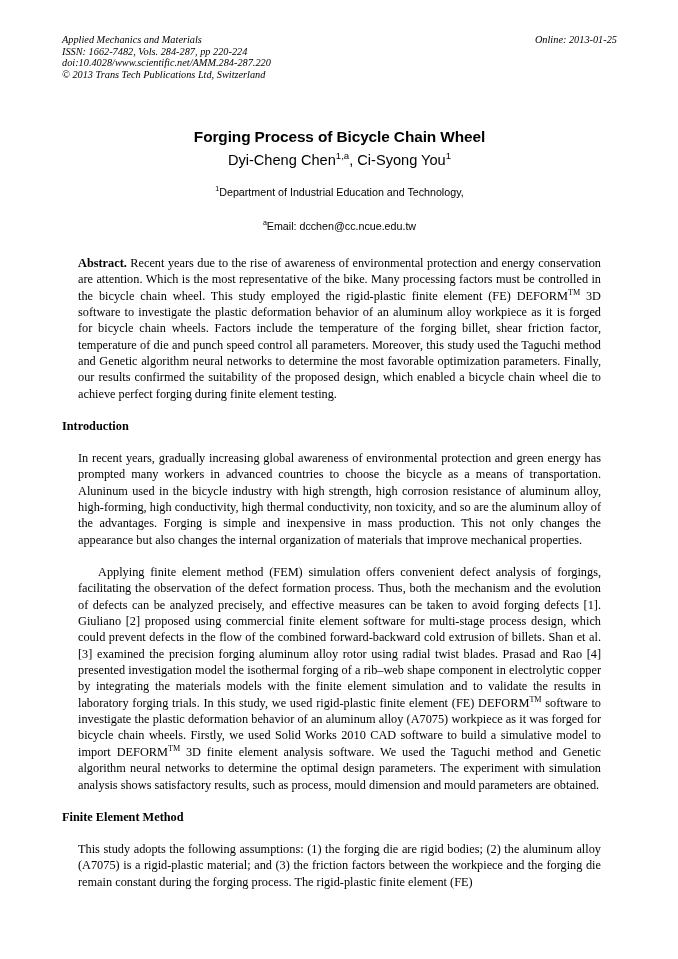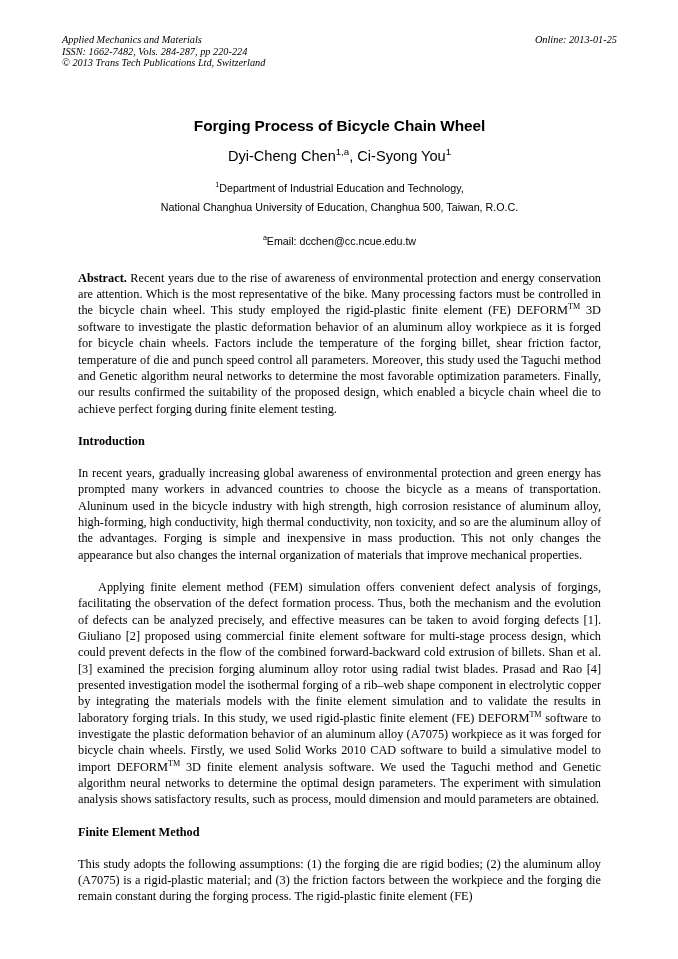"doi:10.4028/www.scientific.net/AMM.284-2" div.masthead-line { html: none -> <div>doi:10.4028/www.scientific.net/AMM.284-287.220</div> }
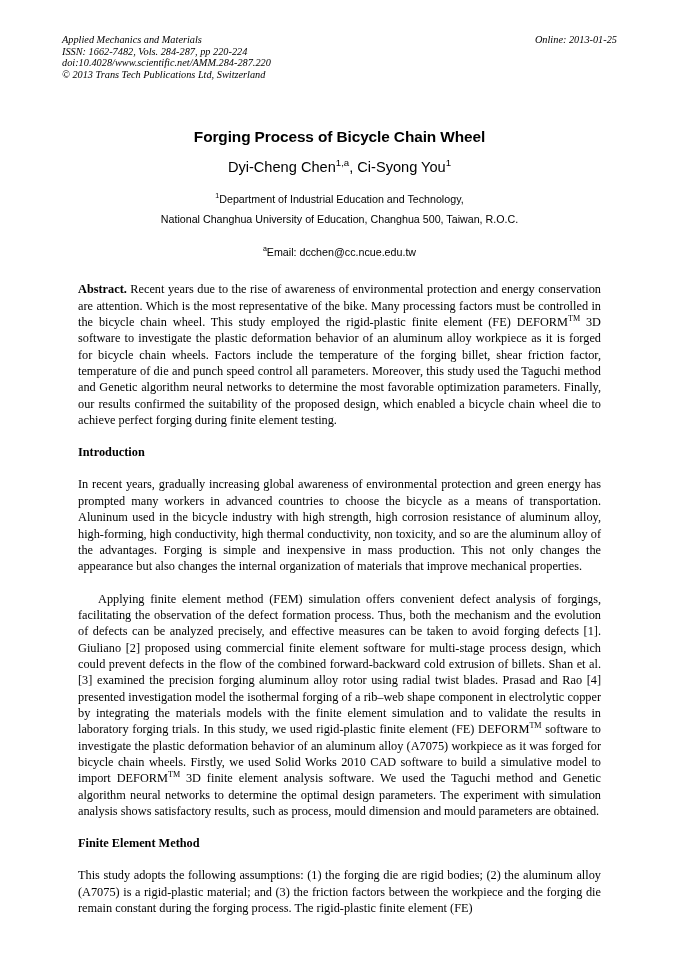"Dyi-Cheng Chen1,a, Ci-Syong You1" .authors { margin-top: 11px -> 4px }
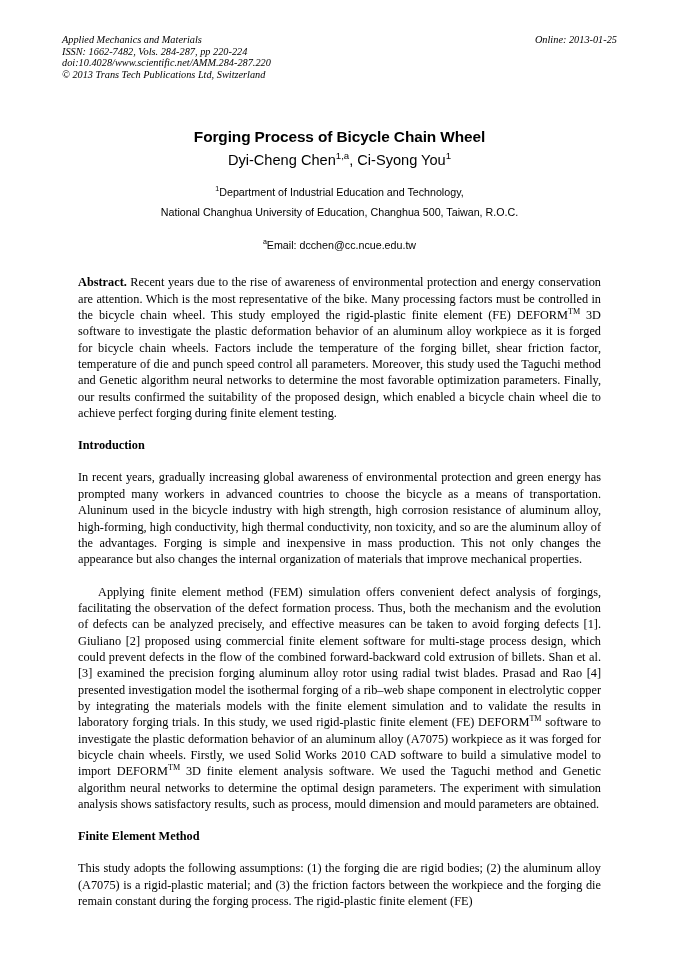"National Changhua University of" span { html: <span>National Changhua University of Education, Changhua 500, Taiwan, R.O.C.</span> -> none }
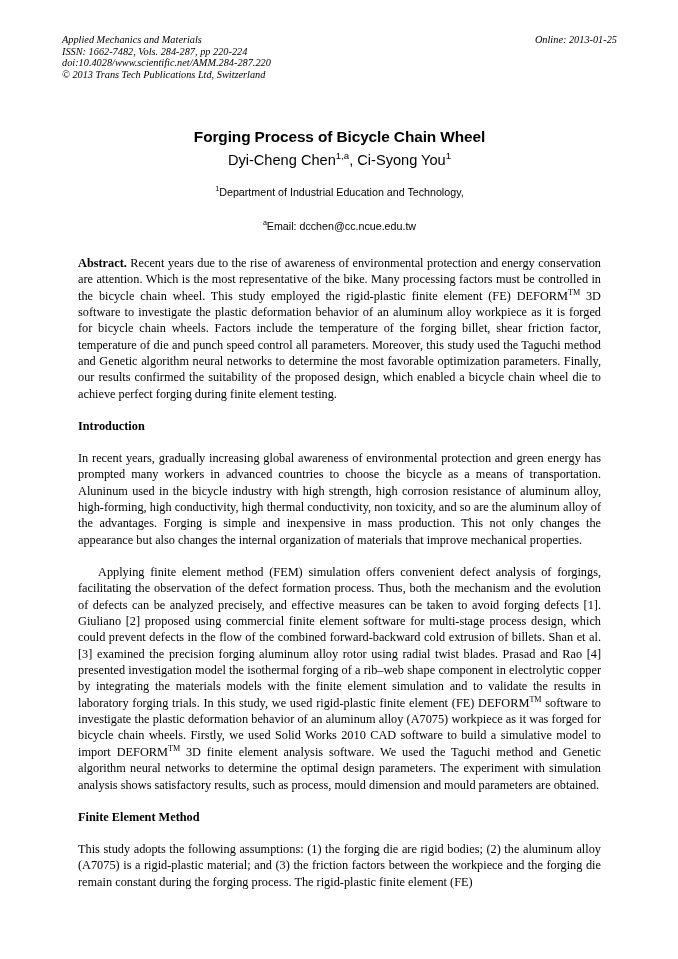"Introduction" h2.section-head { margin: 16px -> 0 }
